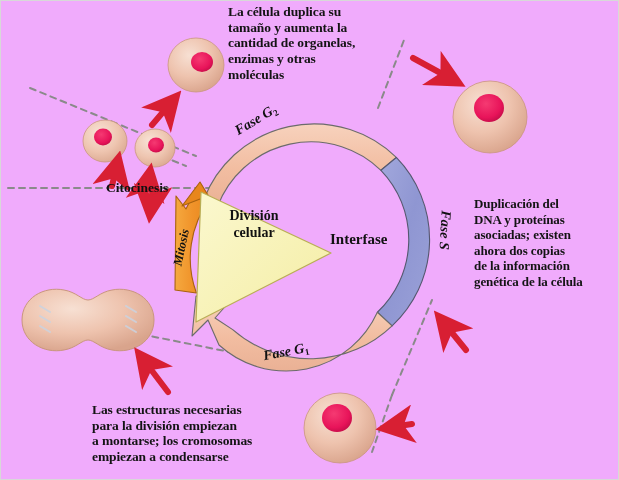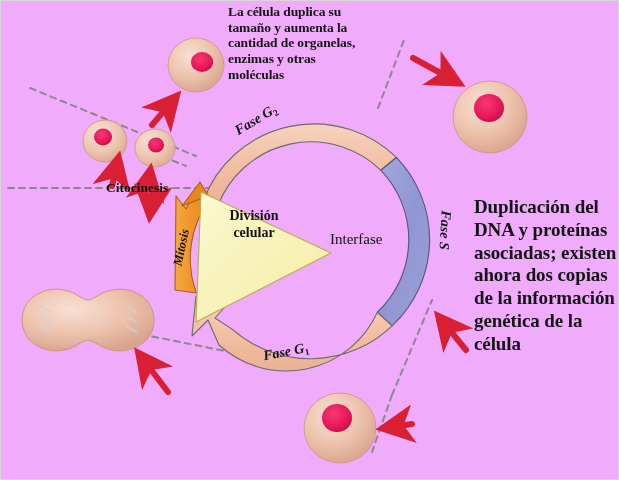"Duplicación del" .anno.right-col { font-size: 19px -> 13px }
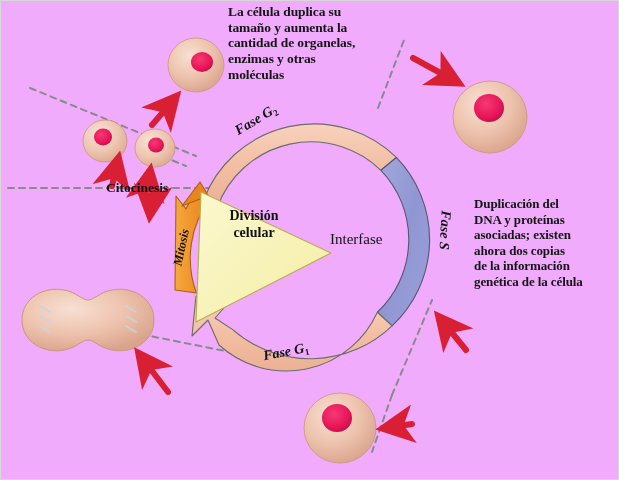"Interfase" .center-label { font-weight: normal -> bold }
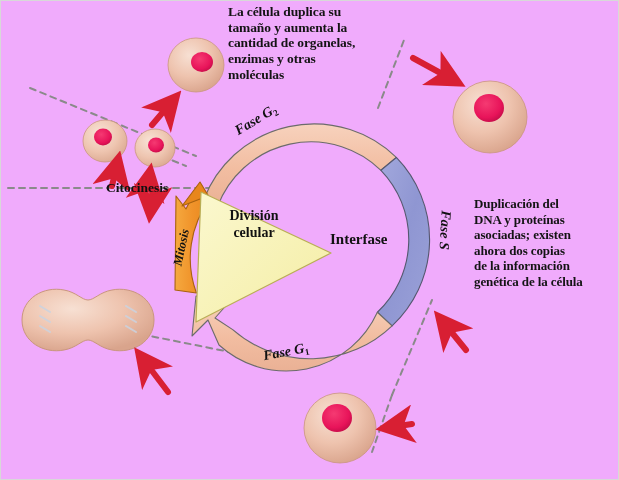"Las estructuras necesarias" div.anno { html: none -> <div>Las estructuras necesarias para la división empiezan a montarse; los cromosomas empiezan a condensarse</div> }
